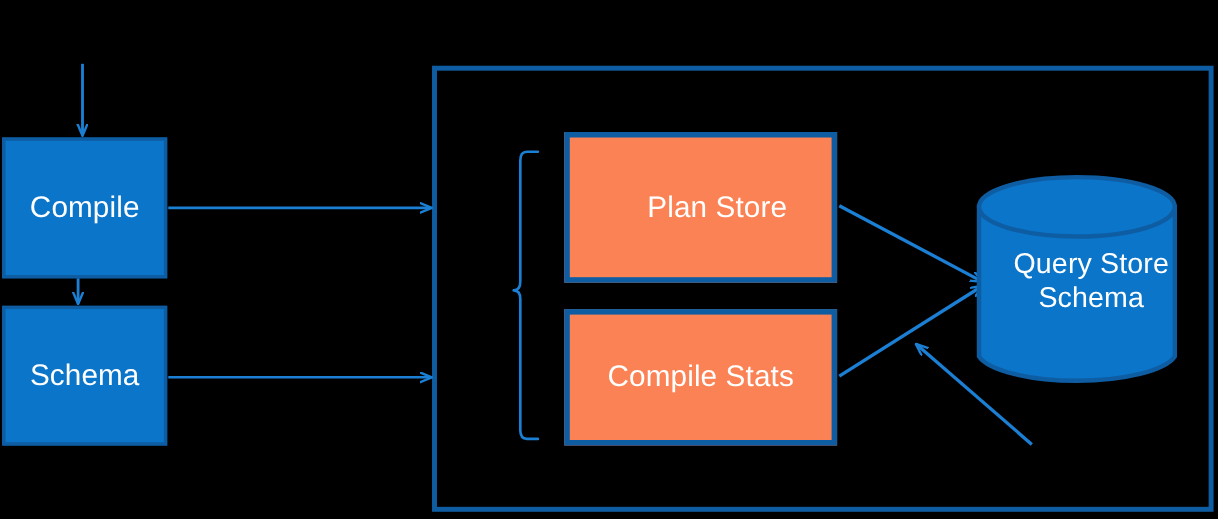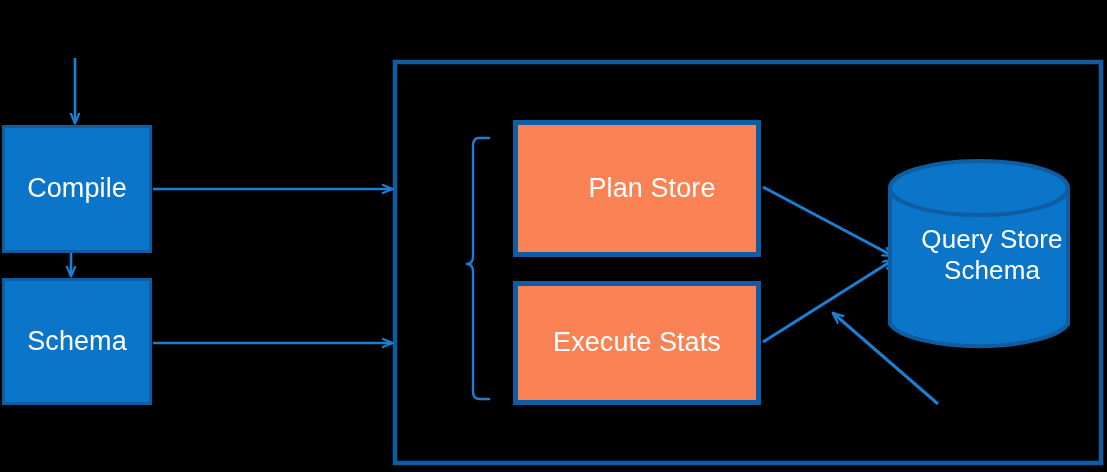"Execute Stats" div.node-label { text: Execute -> Compile }
